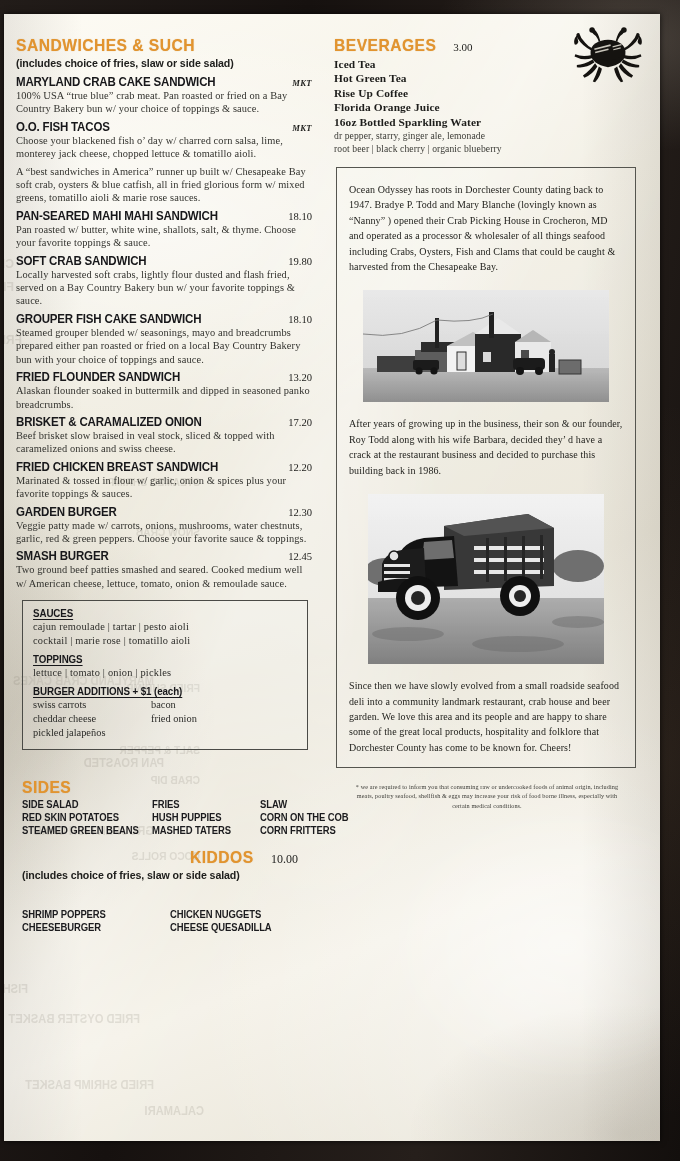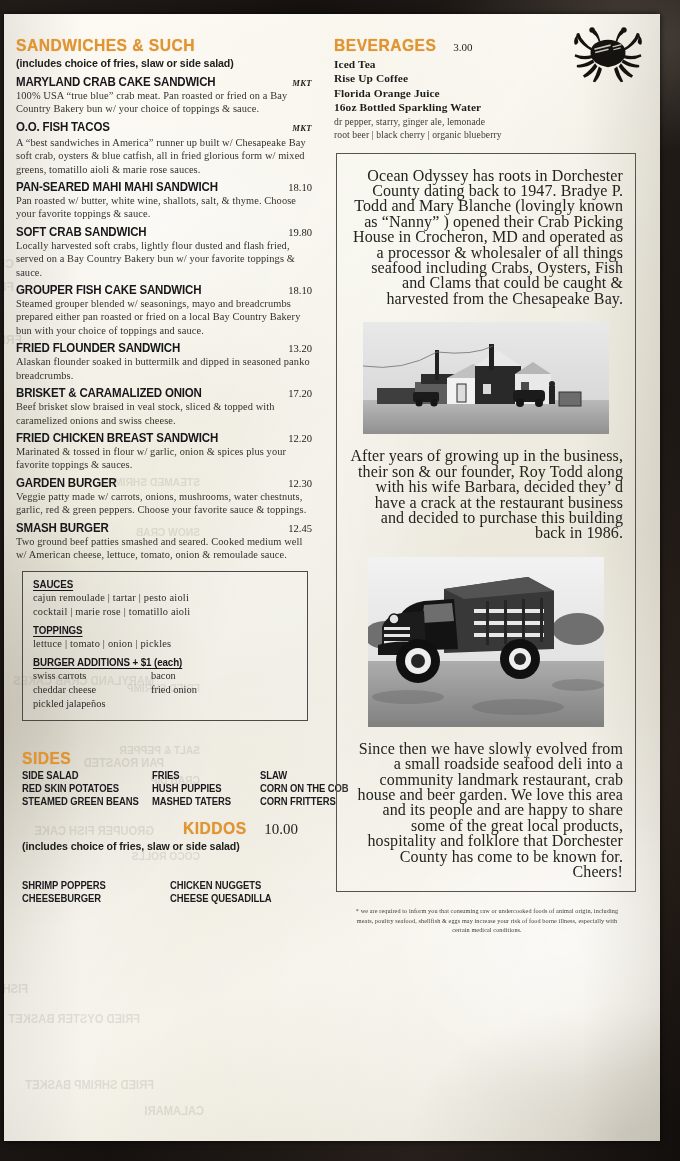"Hot Green Tea" div.bev-line { html: none -> <div>Hot Green Tea</div> }
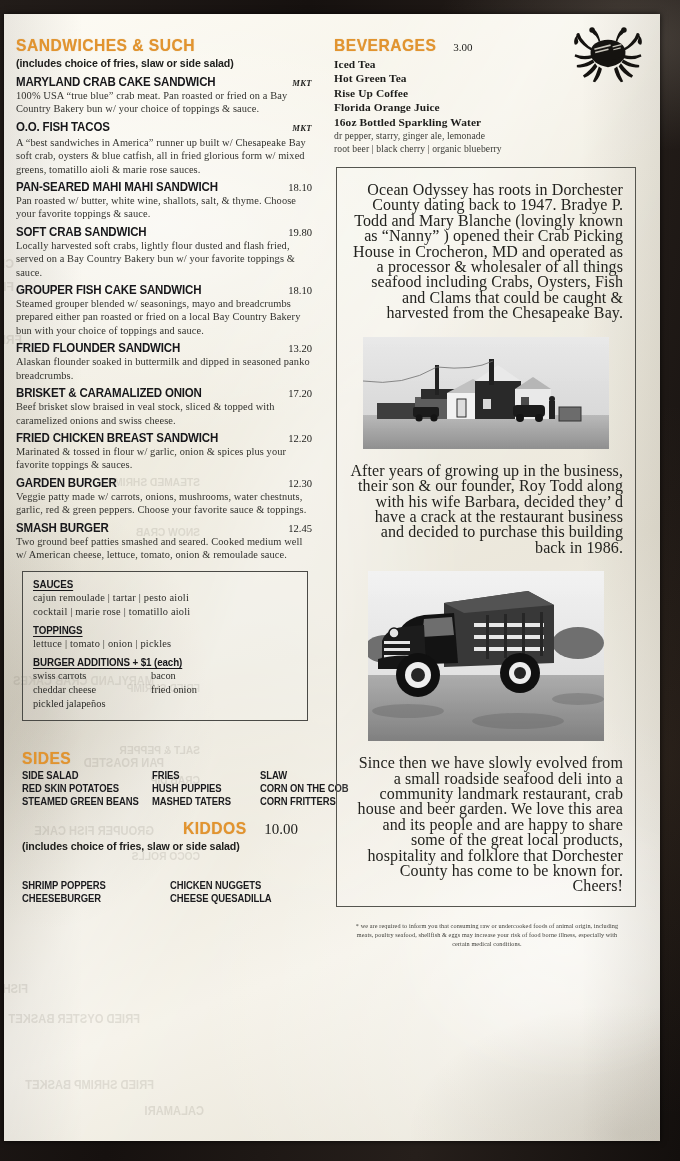"Choose your blackened fish o’" div.item-desc { html: none -> <div>Choose your blackened fish o’ day w/ charred corn salsa, lime, monterey jack cheese, chopped lettuce &amp; tomatillo aioli.</div> }
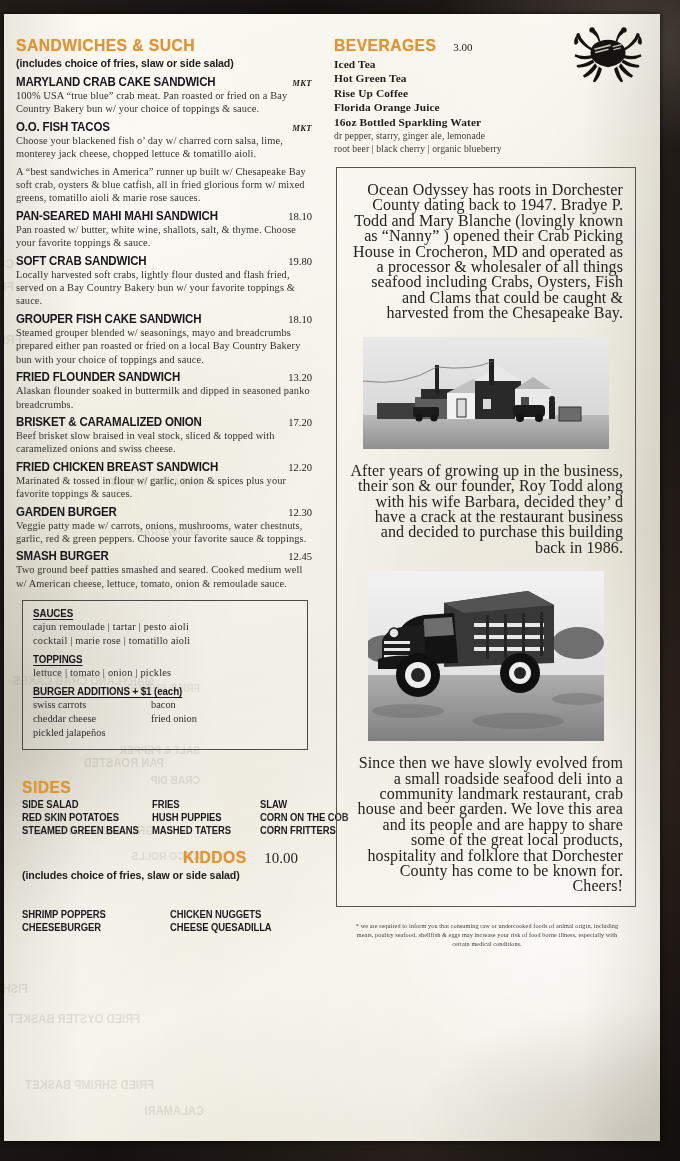"Ocean Odyssey has roots in" .story-p { font-size: 16px -> 10px; text-align: right -> left }
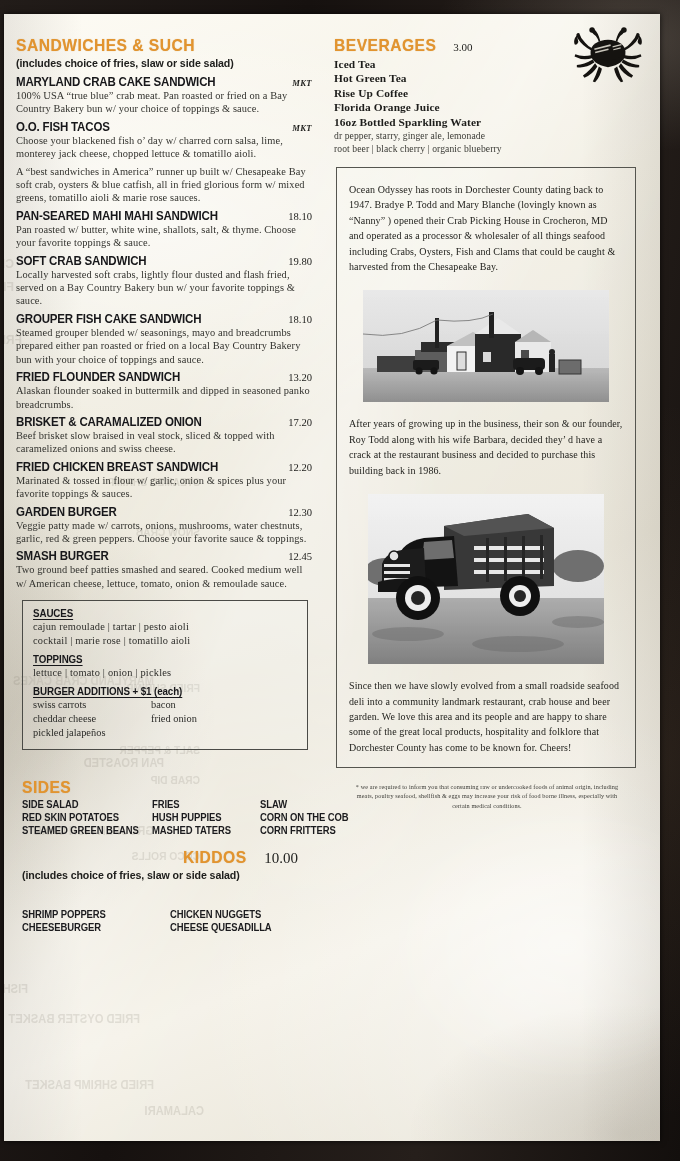"10.00" .kiddos-price { font-size: 15px -> 12px }
